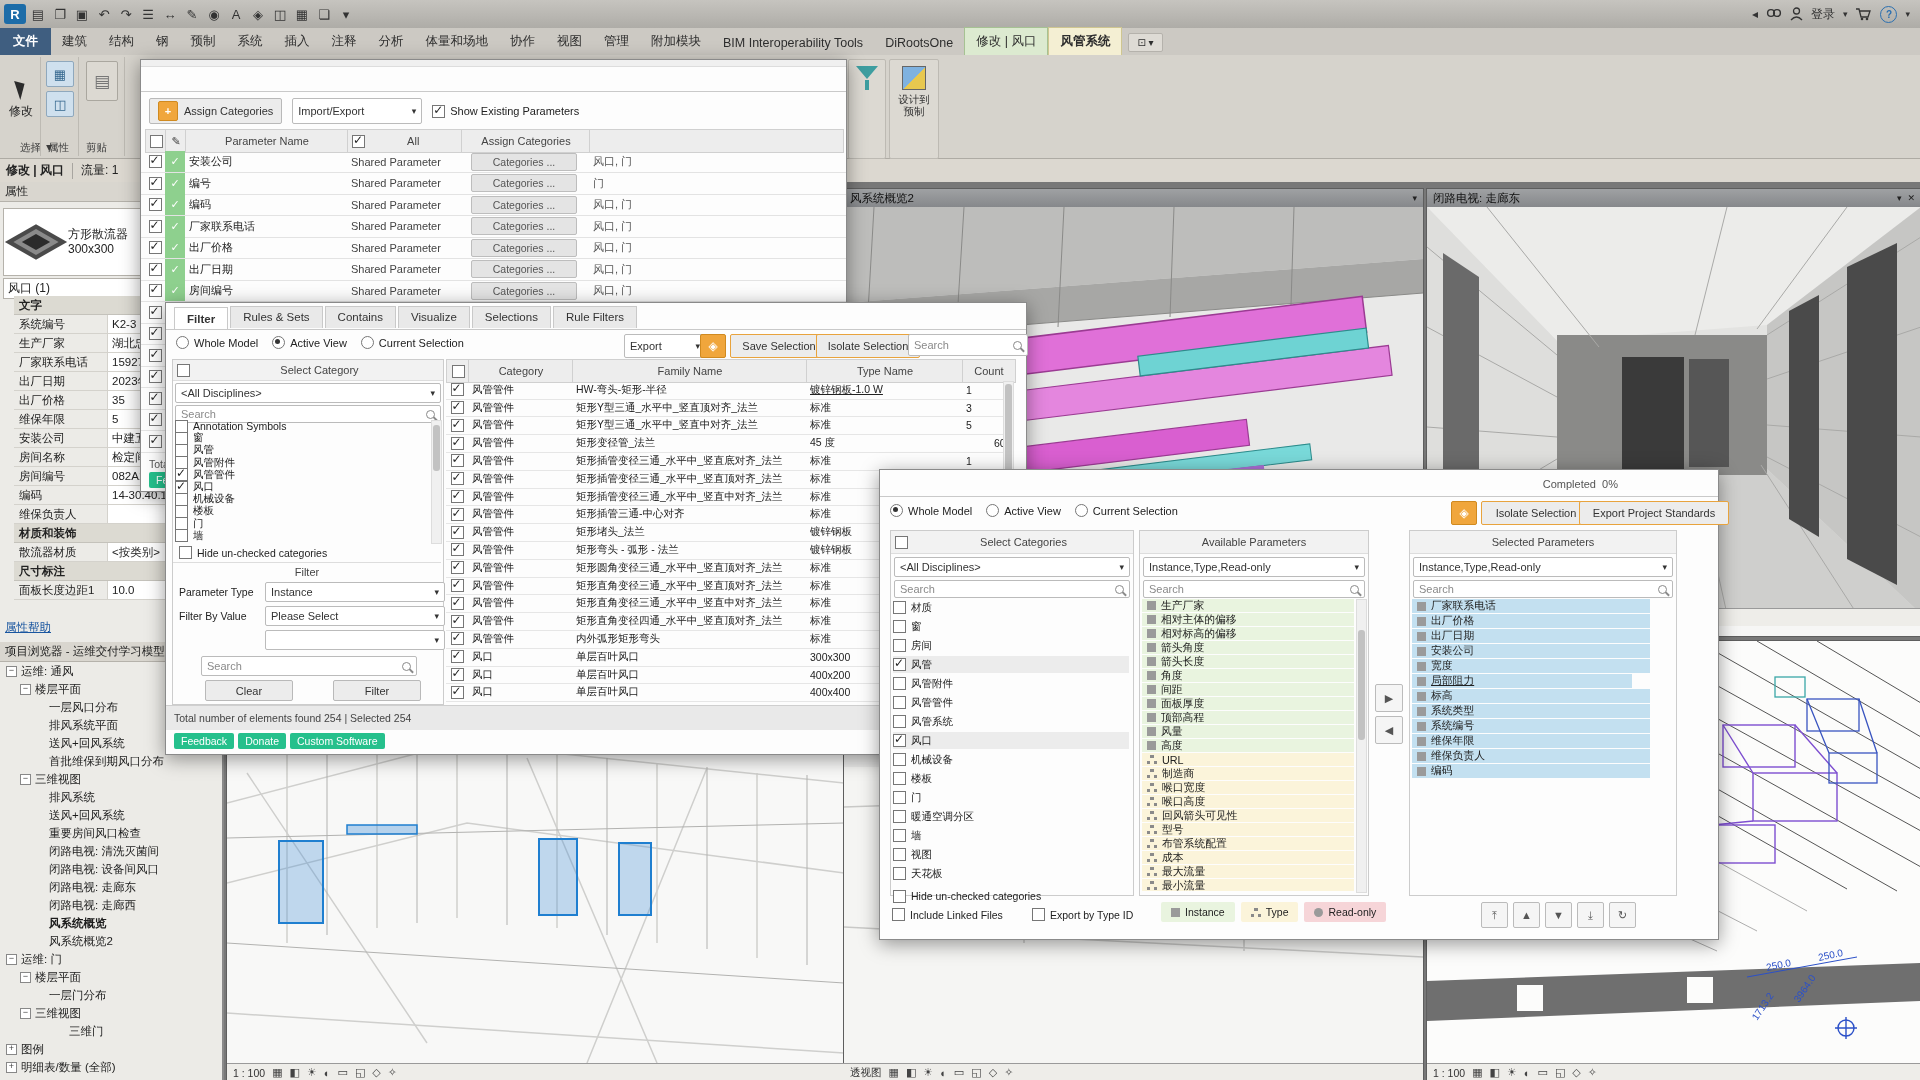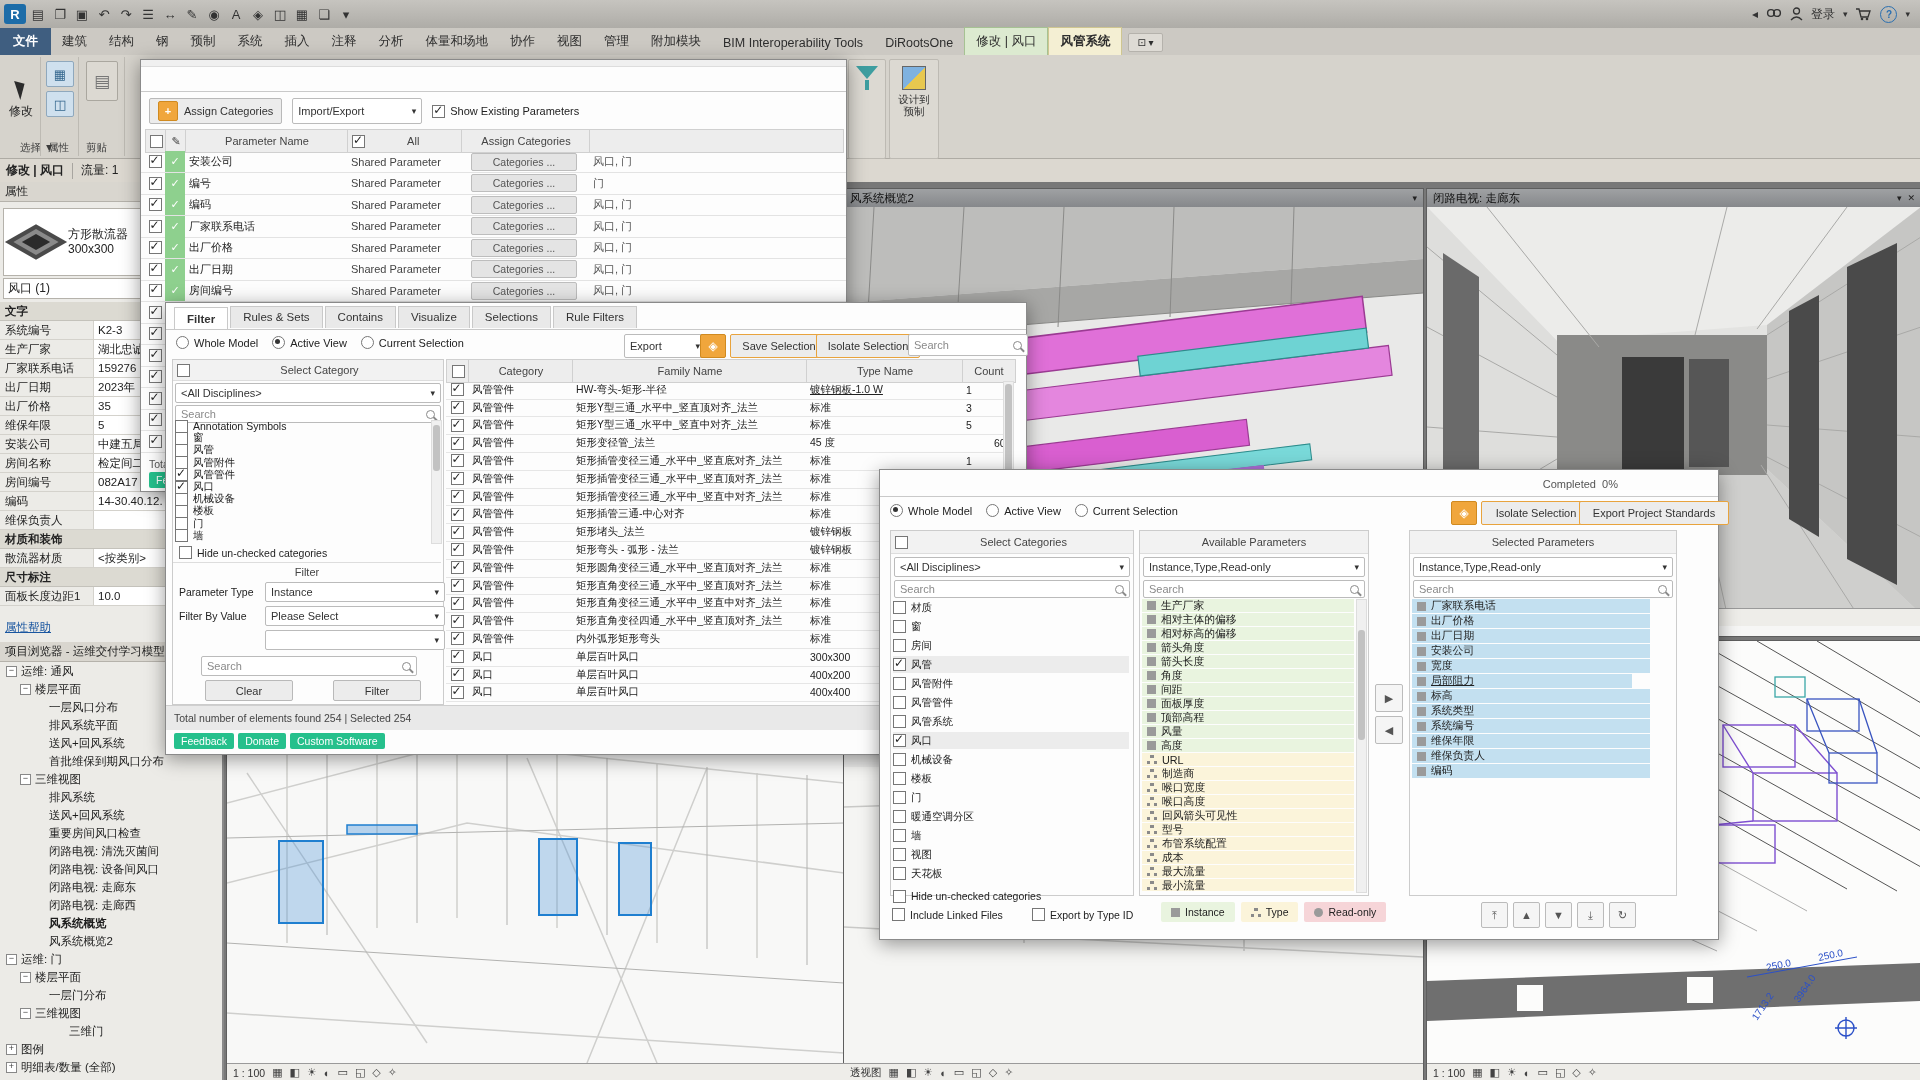"文字" #propgrid { padding-left: none -> 14px; top: 120px -> 114px }
